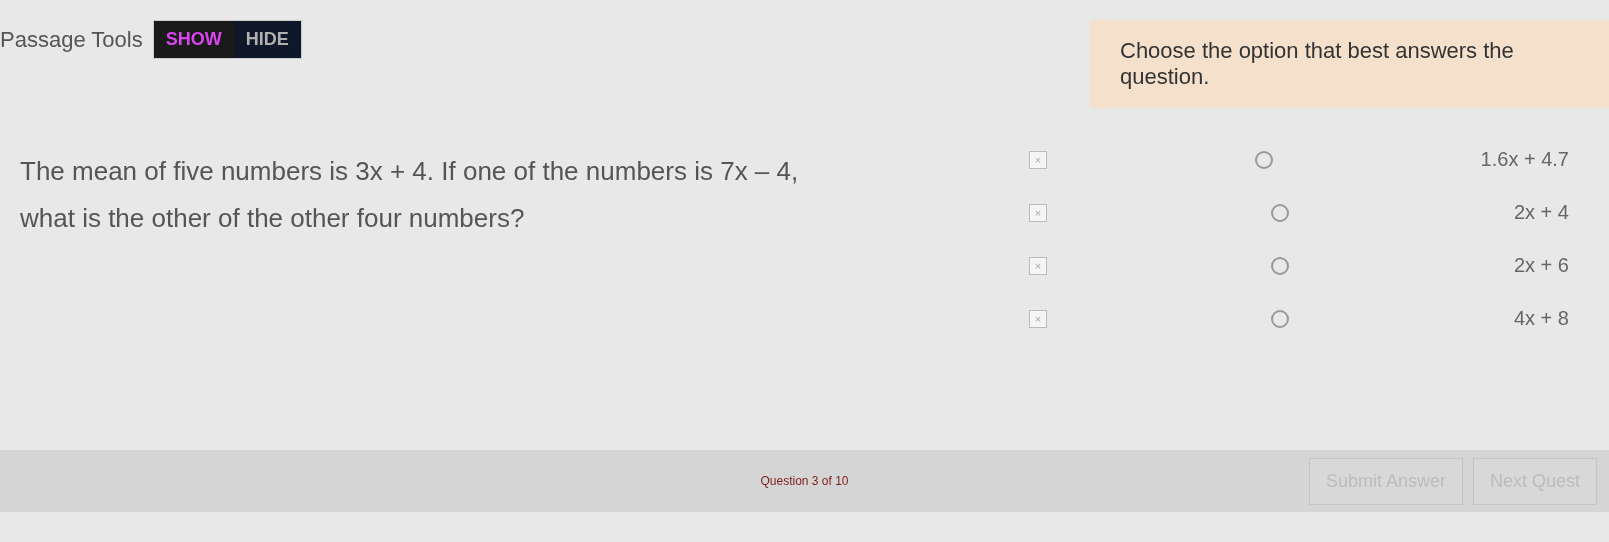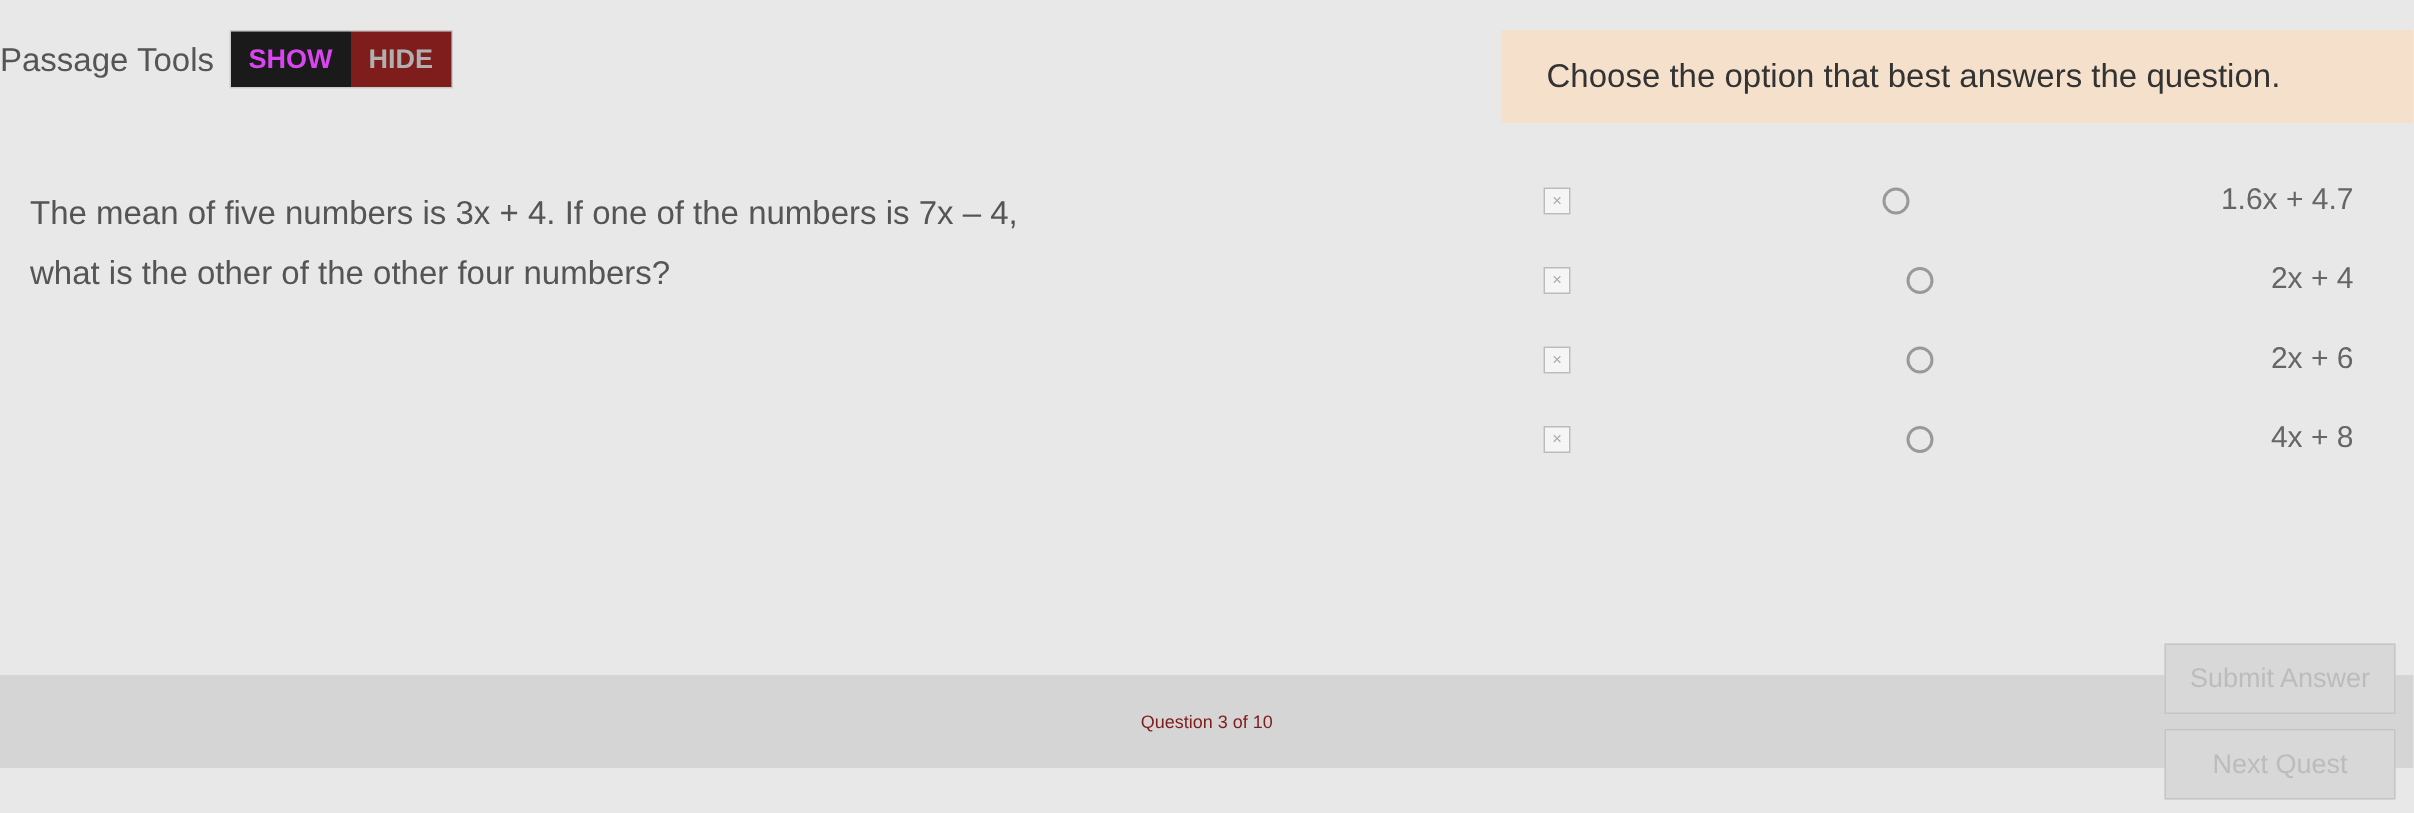"HIDE" .toggle-hide { background: #7f1d1d -> #0f172a }
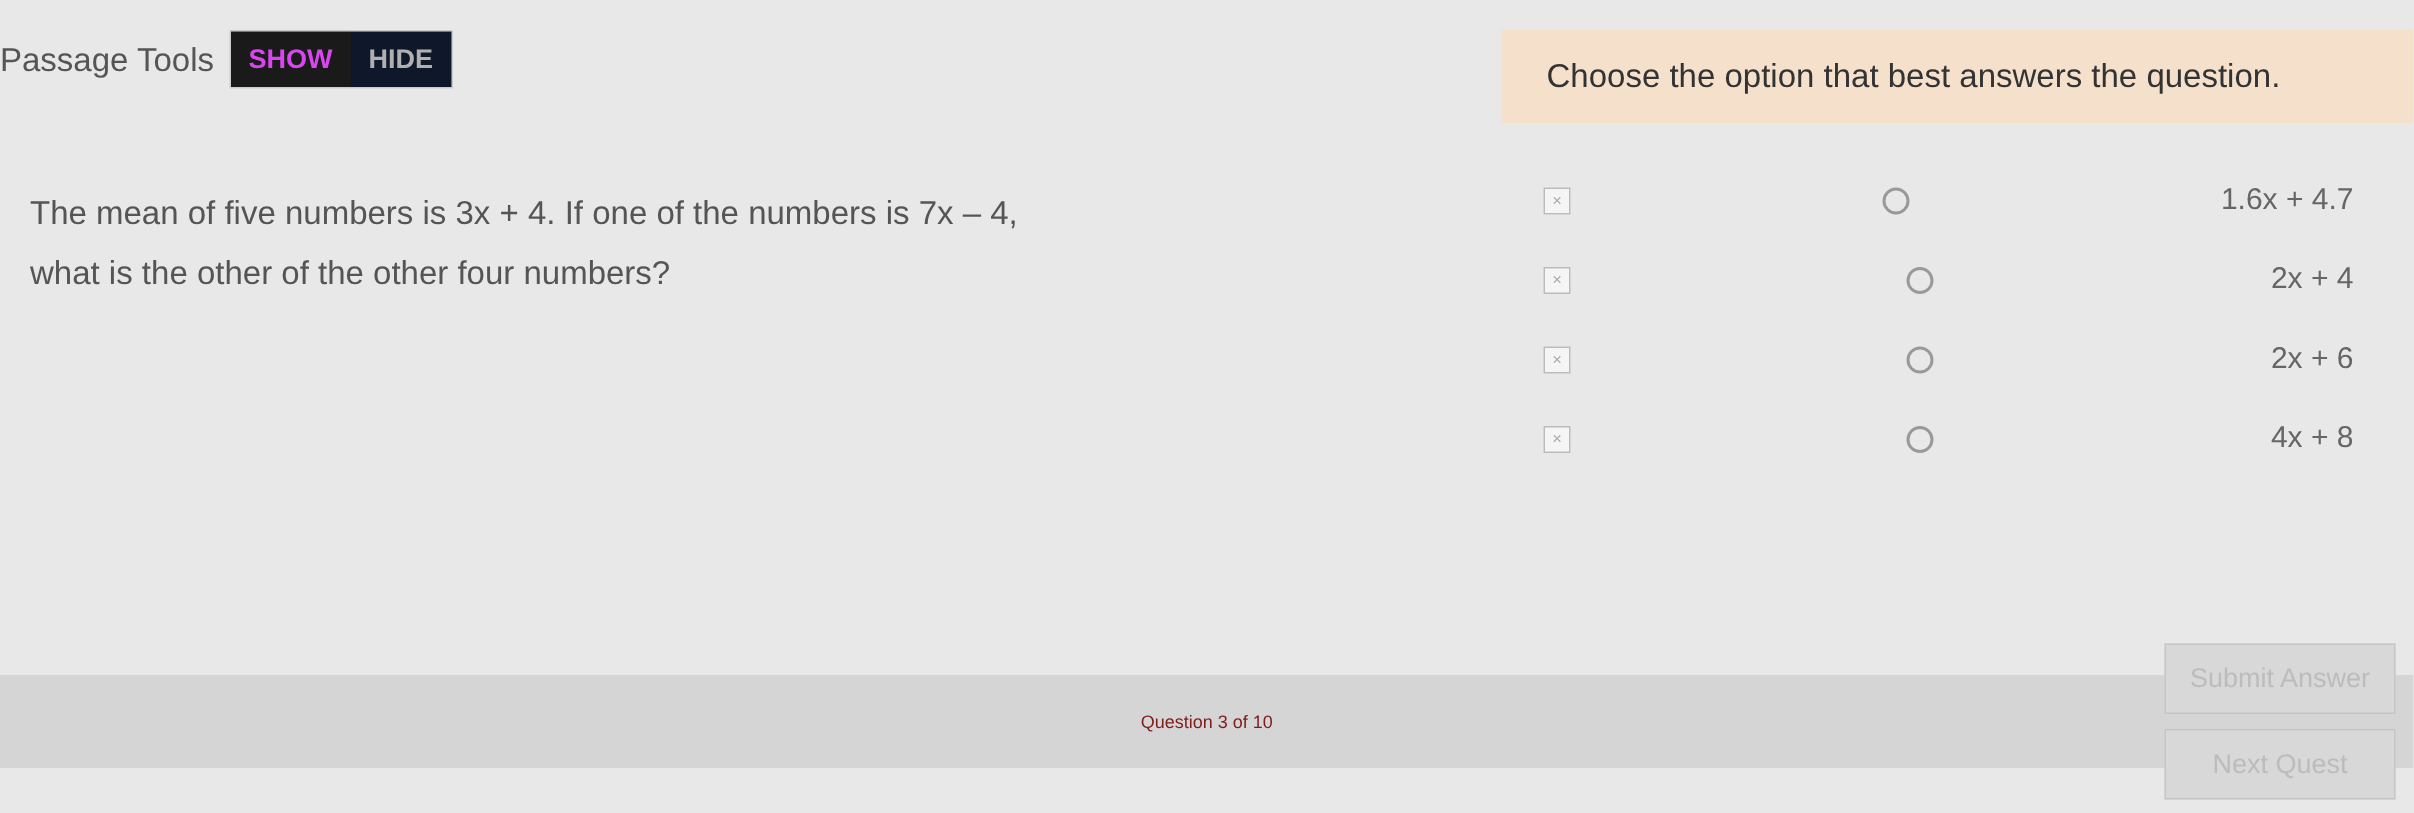"Choose the option that best" .instruction-banner { width: 608px -> 519px }
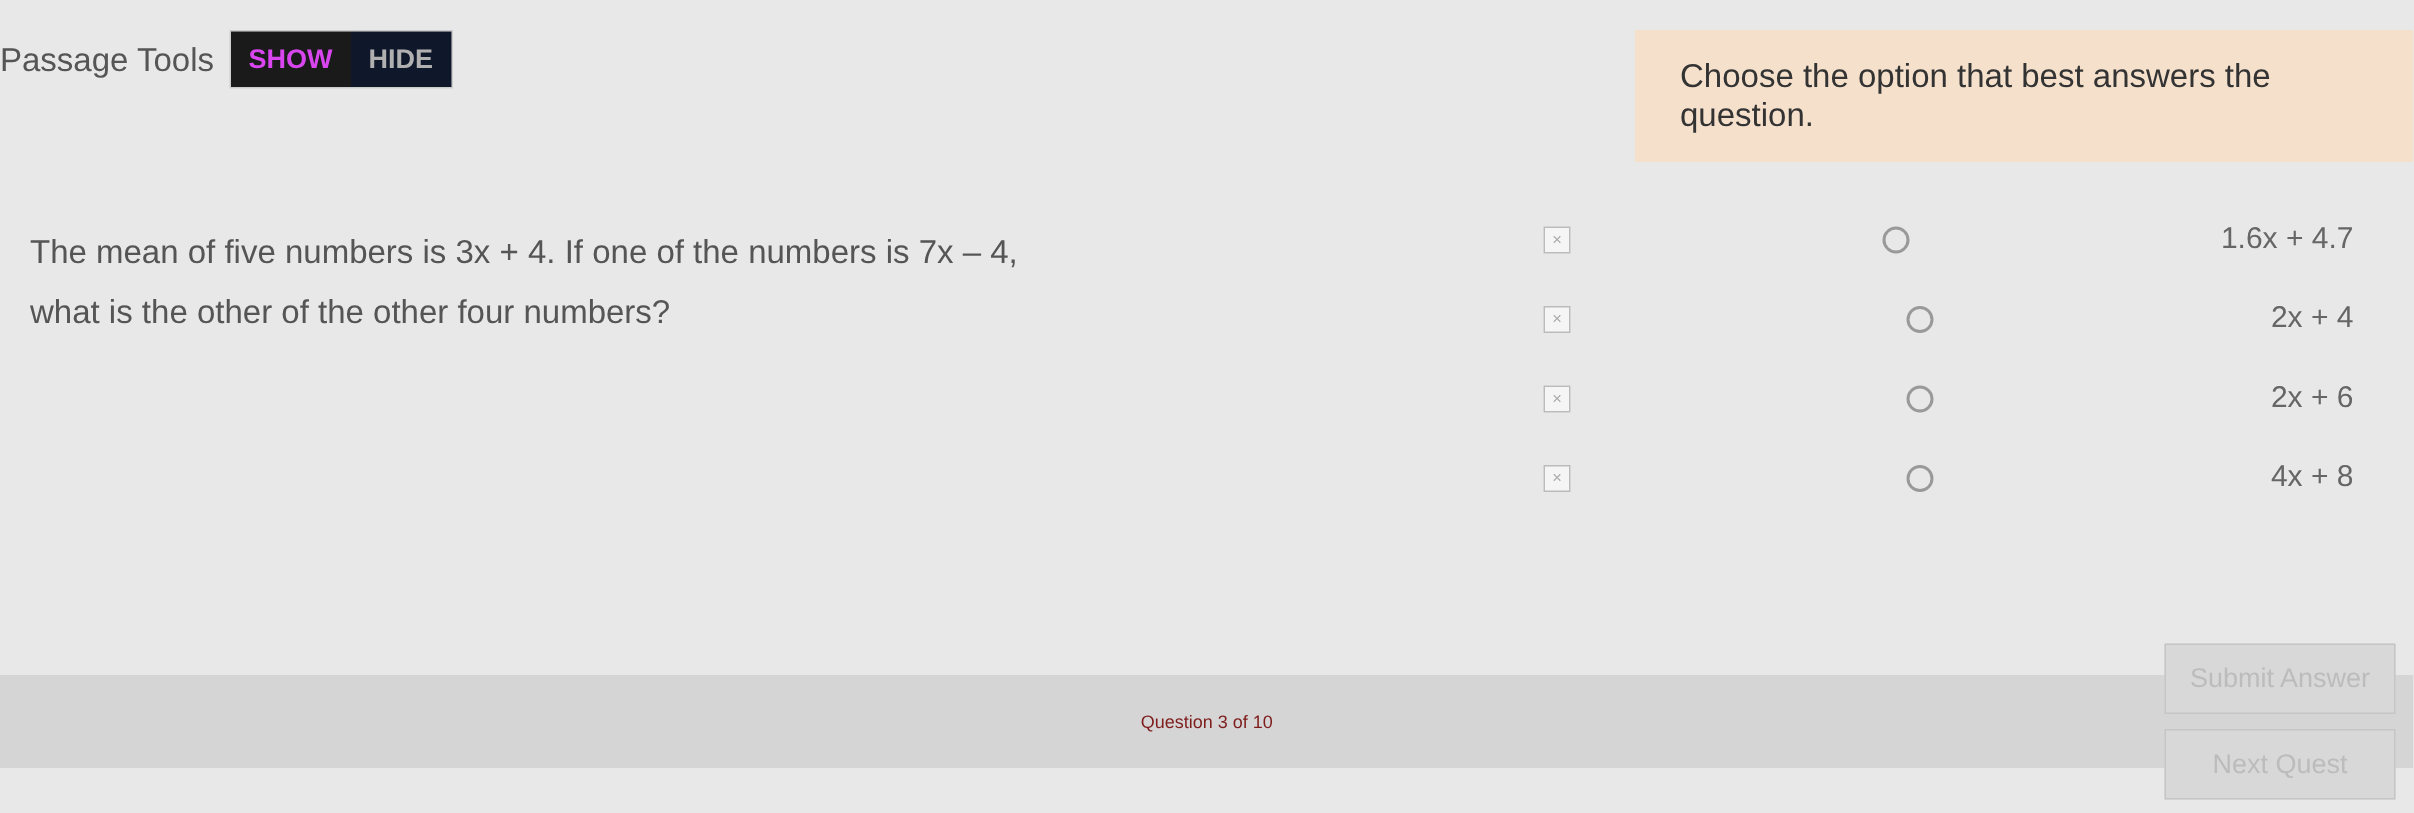"The mean of five numbers" .question-text { font-size: 22px -> 26px }
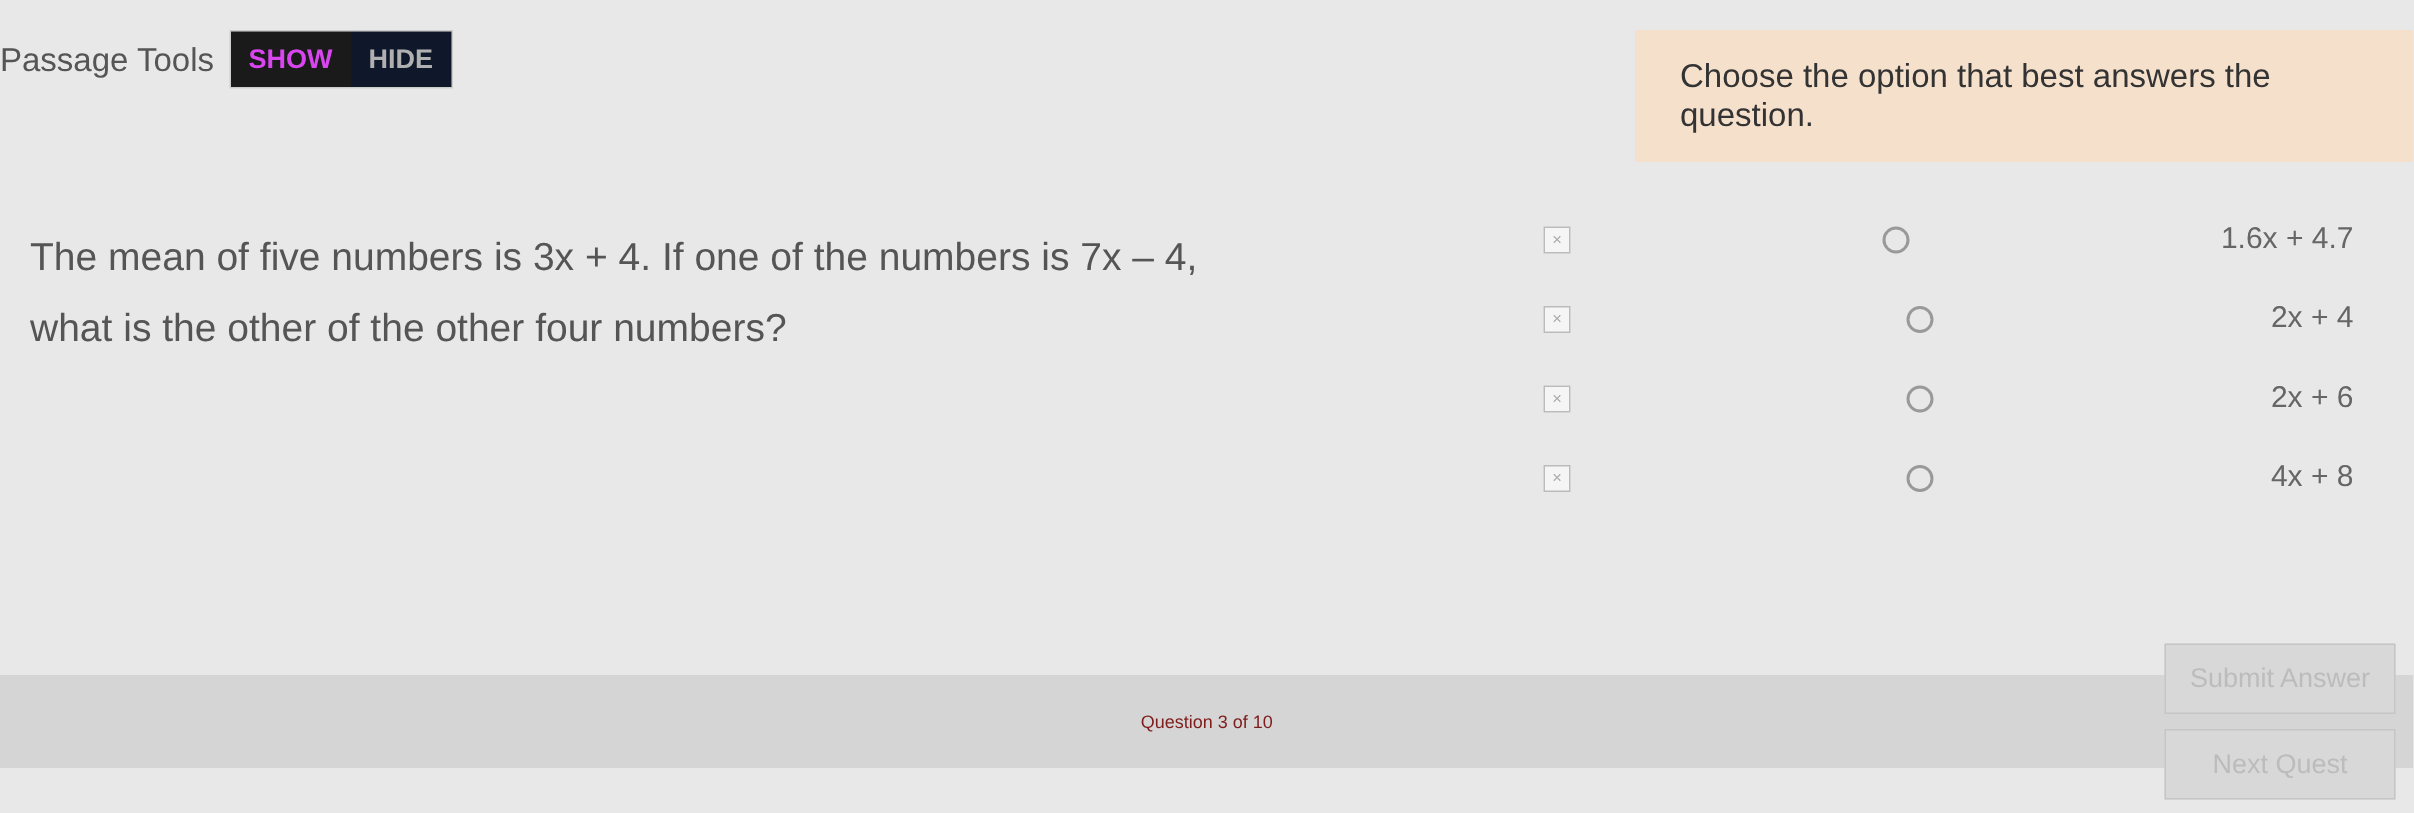"Submit Answer" .footer-right { flex-direction: column -> none }
